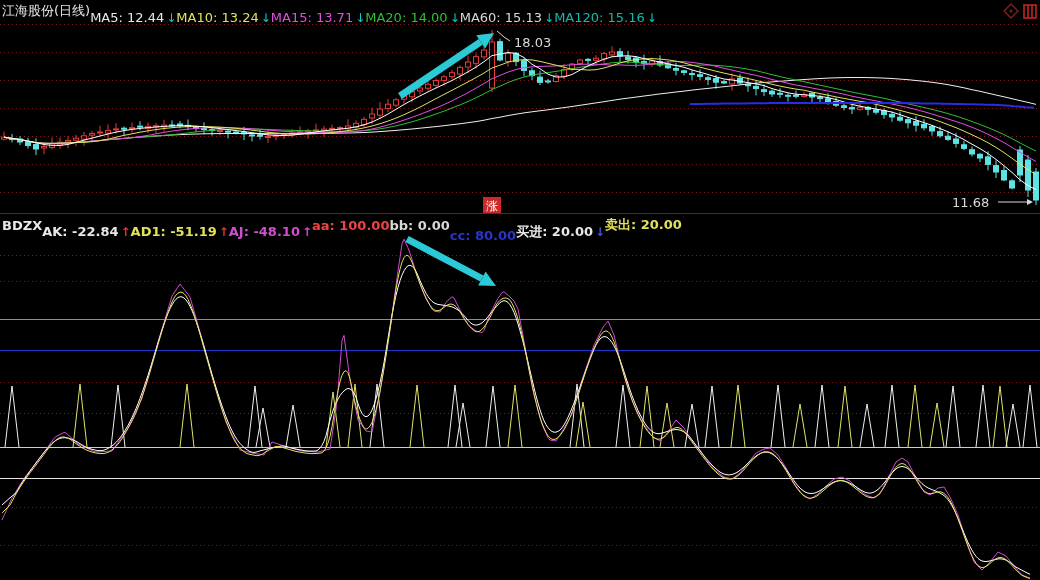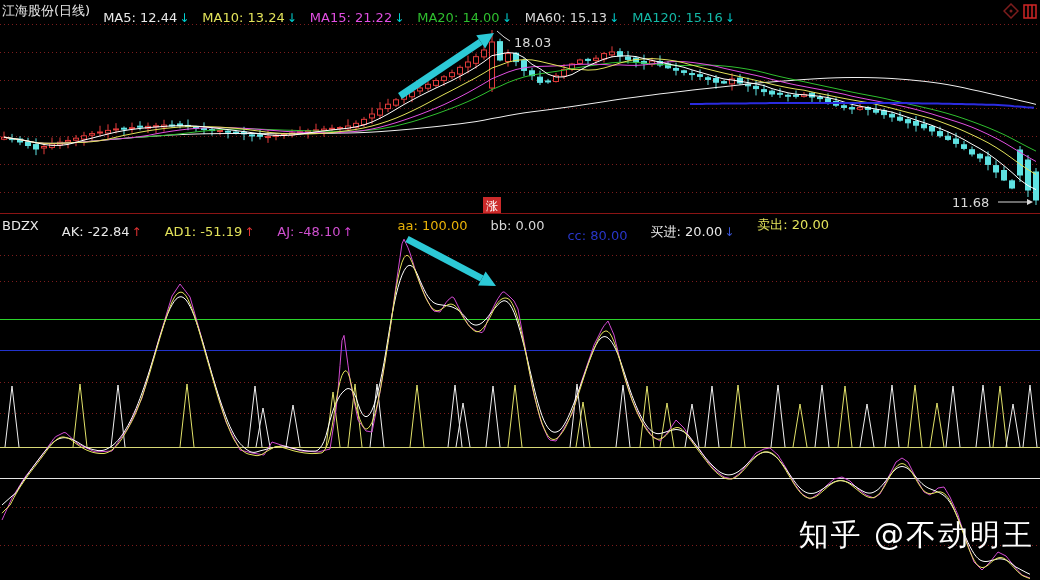"江海股份(日线)" .topbar { gap: 13px -> none }
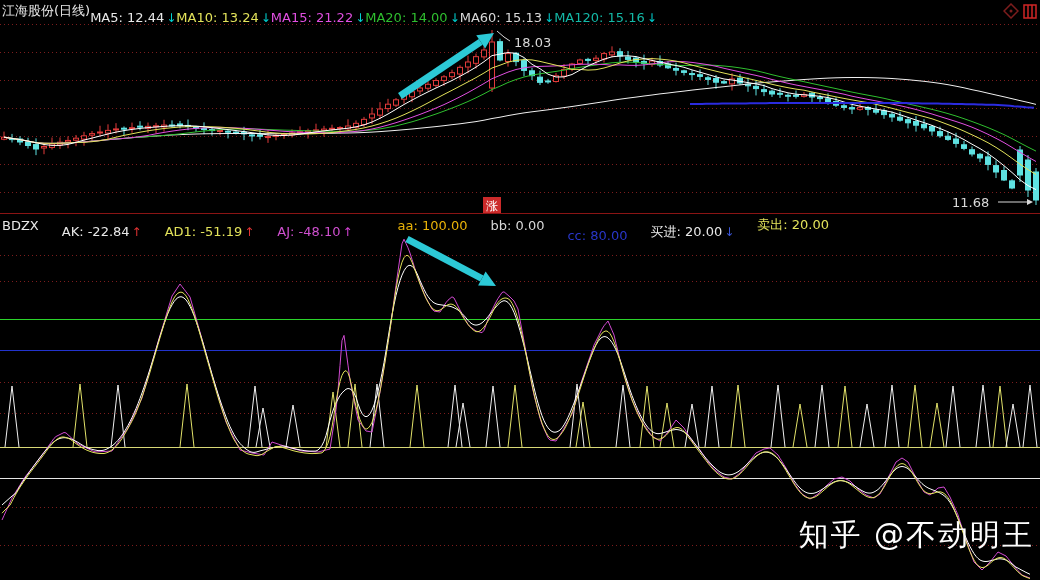"MA15: 21.22" span { text: 21.22 -> 13.71 }
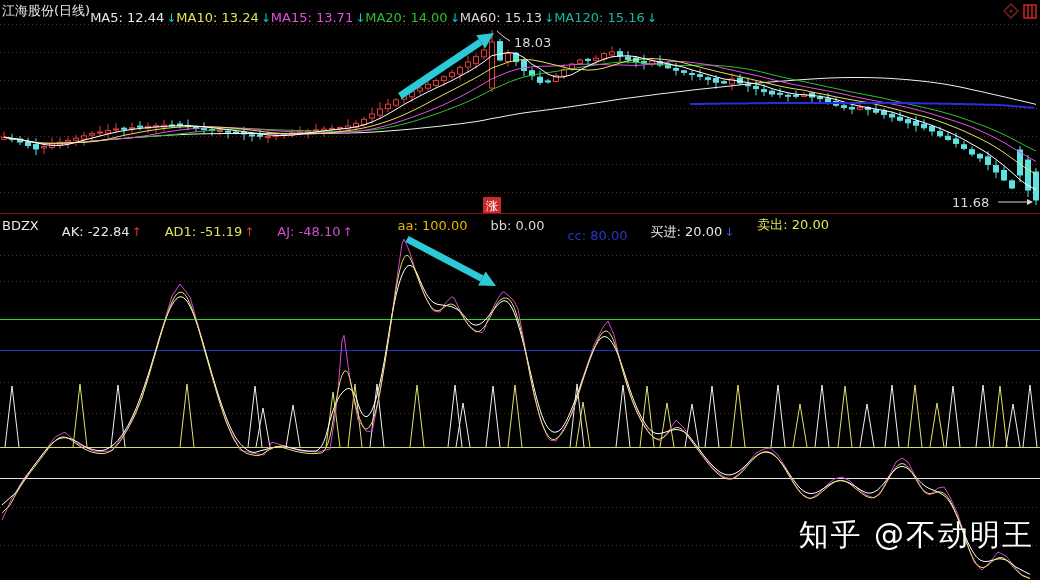"BDZX" .bdzxbar { font-weight: none -> bold; gap: 23px -> 0 }
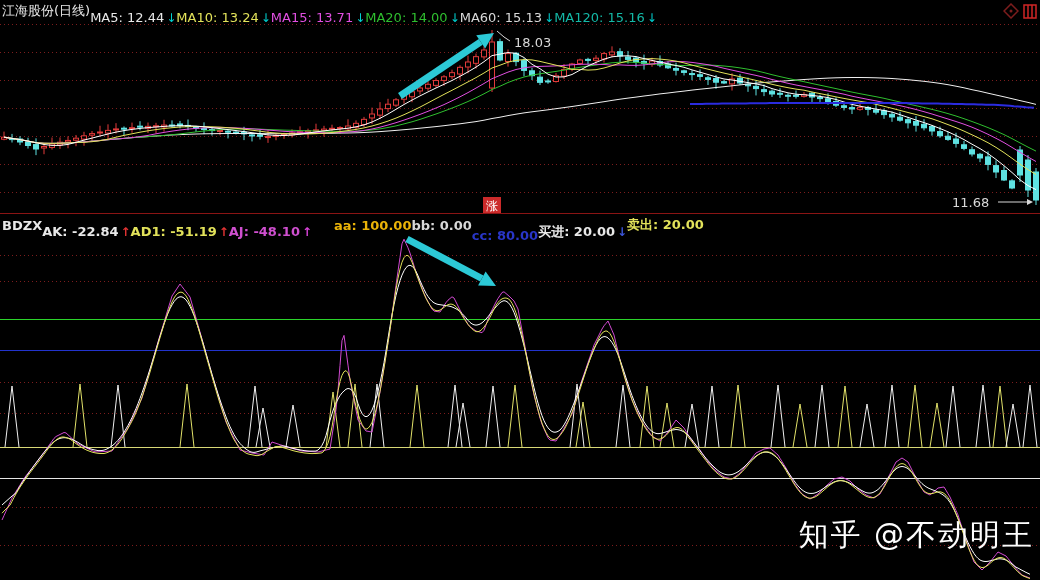"aa: 100.00" span { color: #eab308 -> #ef4444; margin-left: 22px -> none }
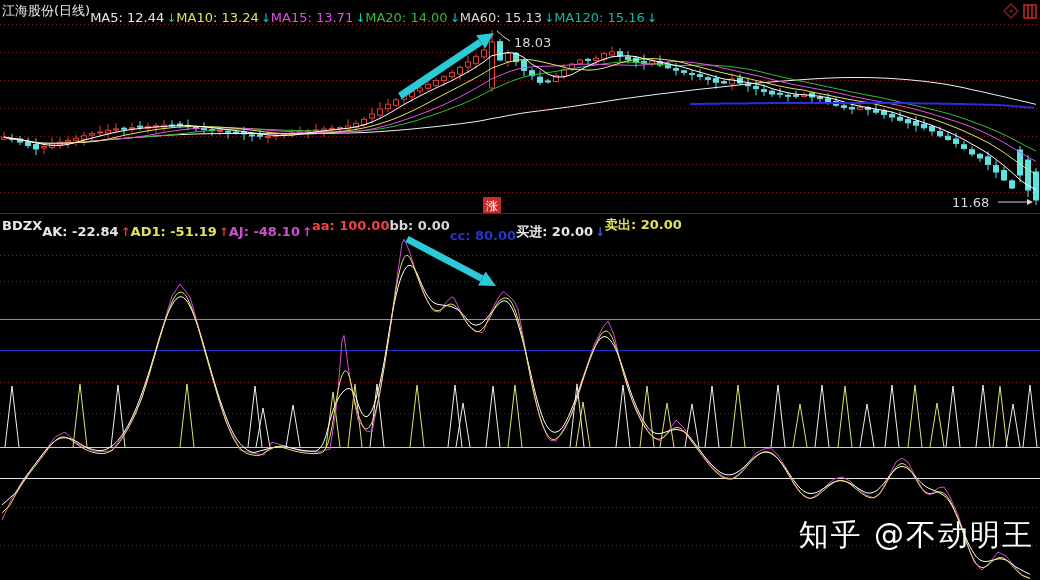"知乎 @不动明王" div.watermark { html: <div>知乎 @不动明王</div> -> none }
